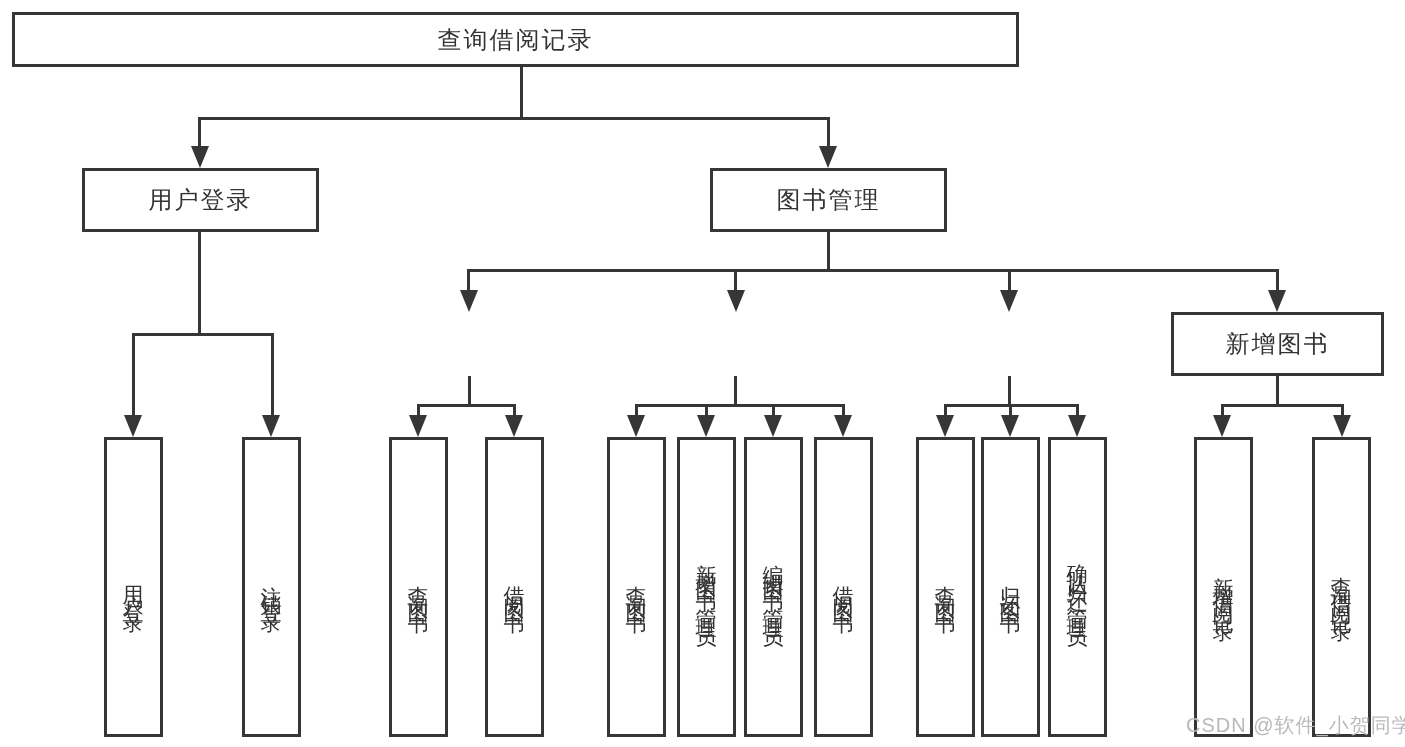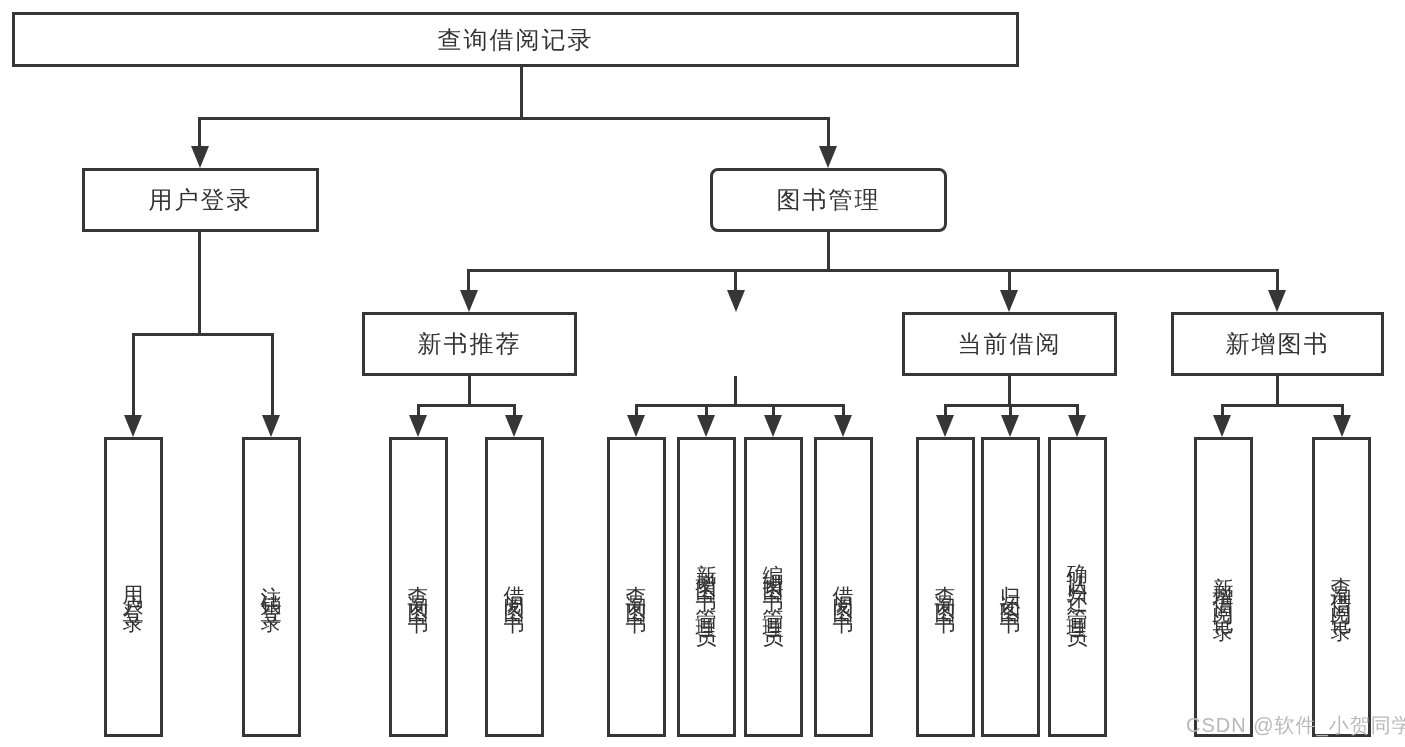"图书管理" div.box { border-radius: 8px -> none }
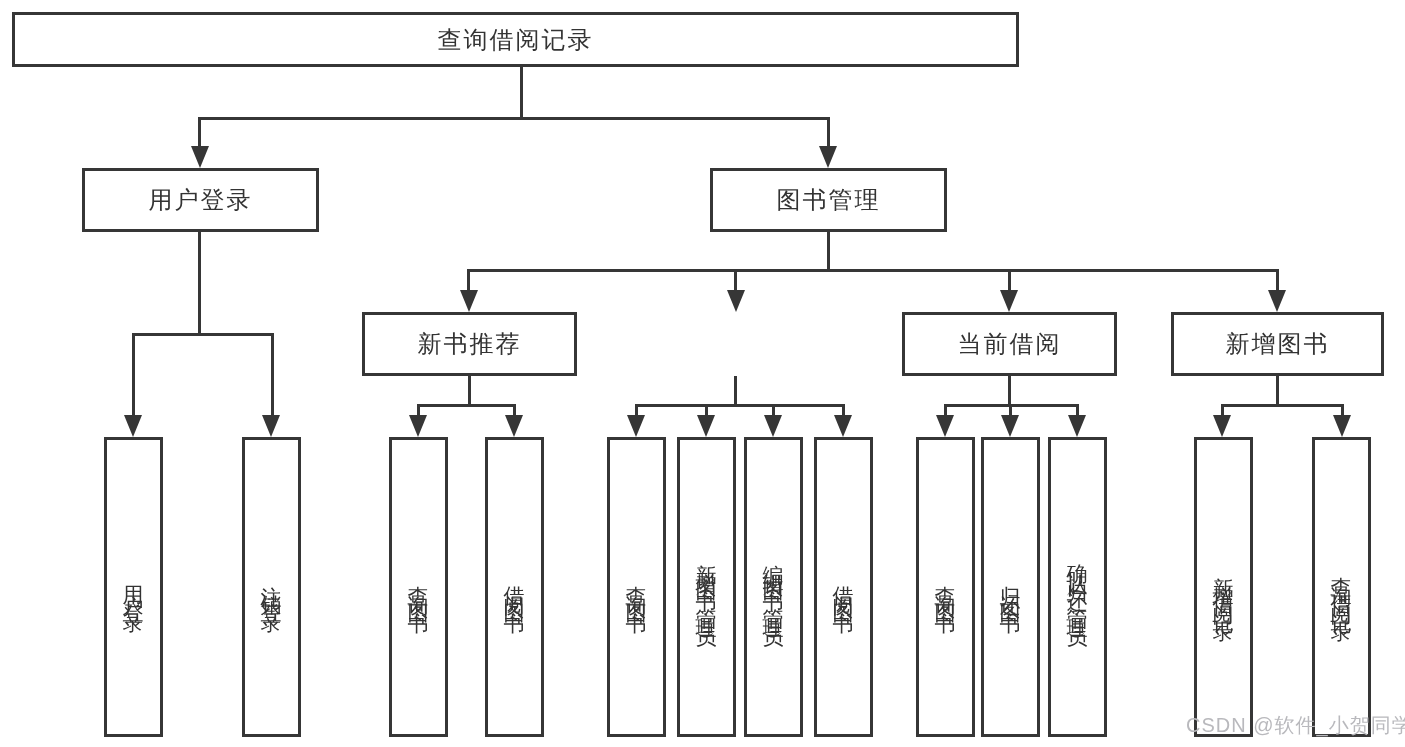"新书推荐" div.box { html: <div> <span>新书推荐</span> </div> -> none }
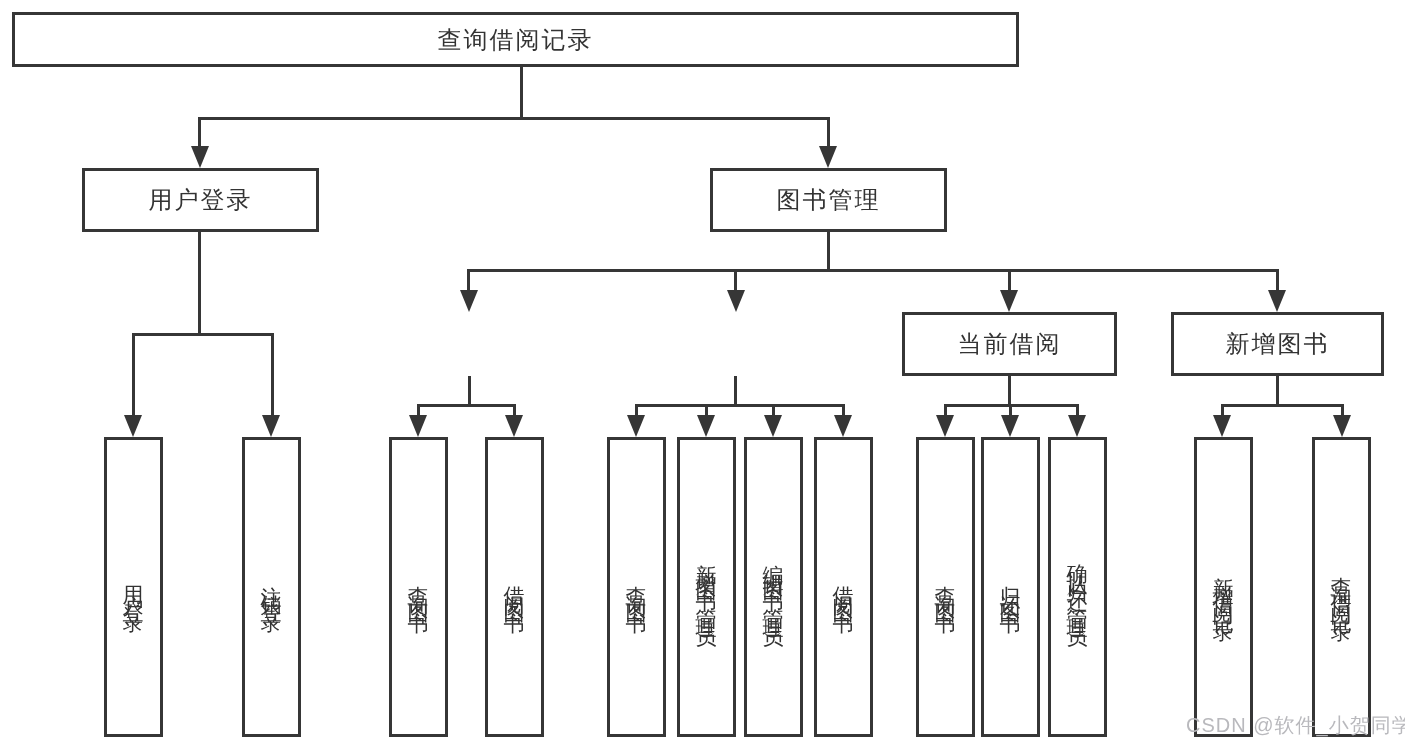"当前借阅" div.box { html: <div> <span>当前借阅</span> </div> -> none }
